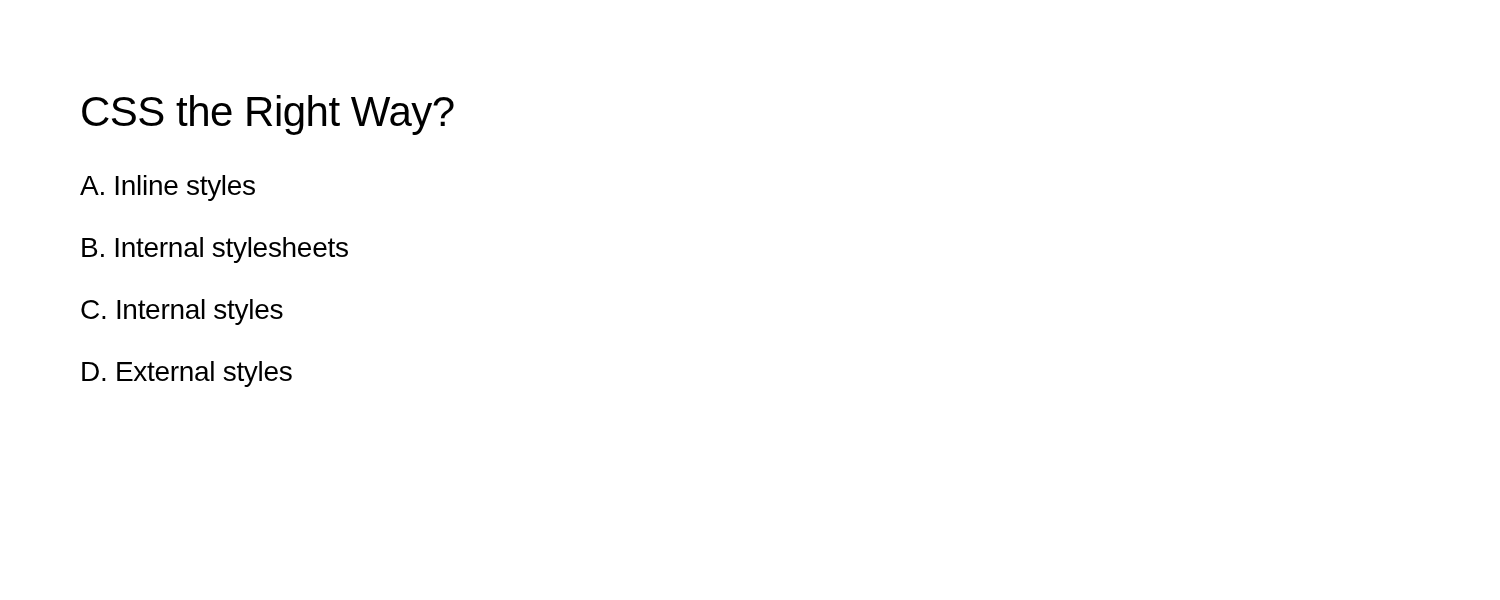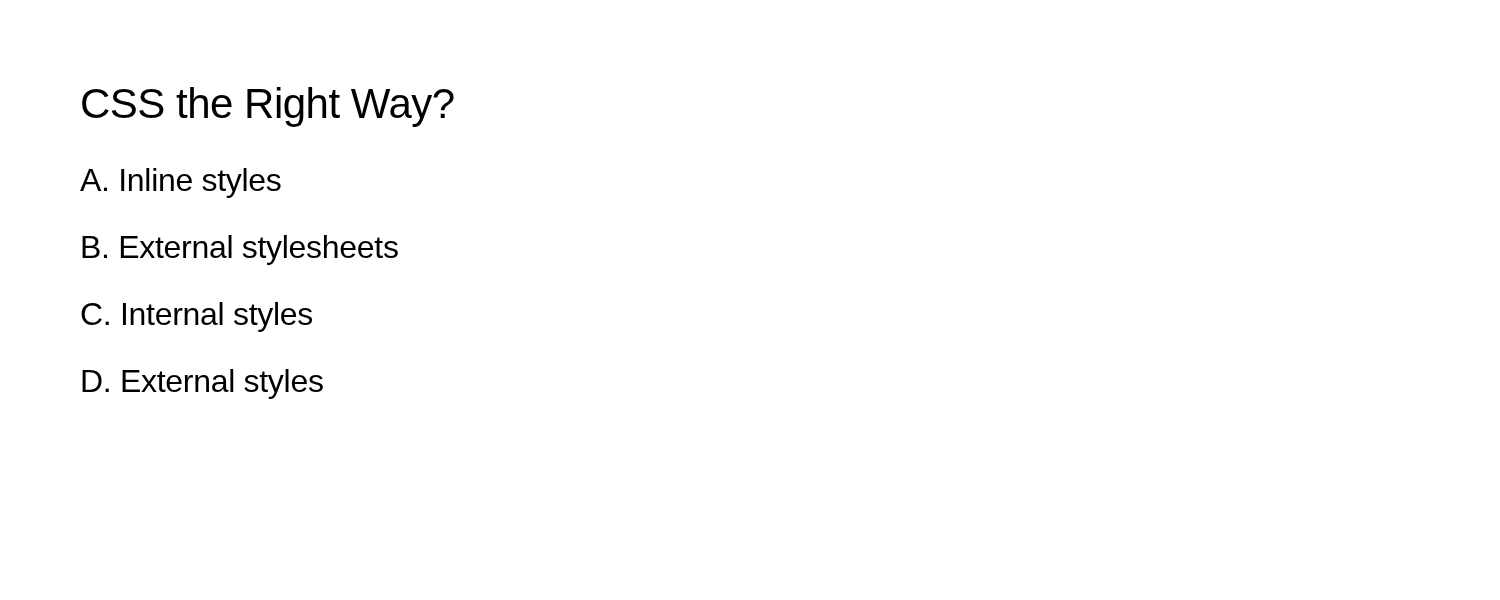"CSS the Right Way?" .question { margin-top: none -> 8px }
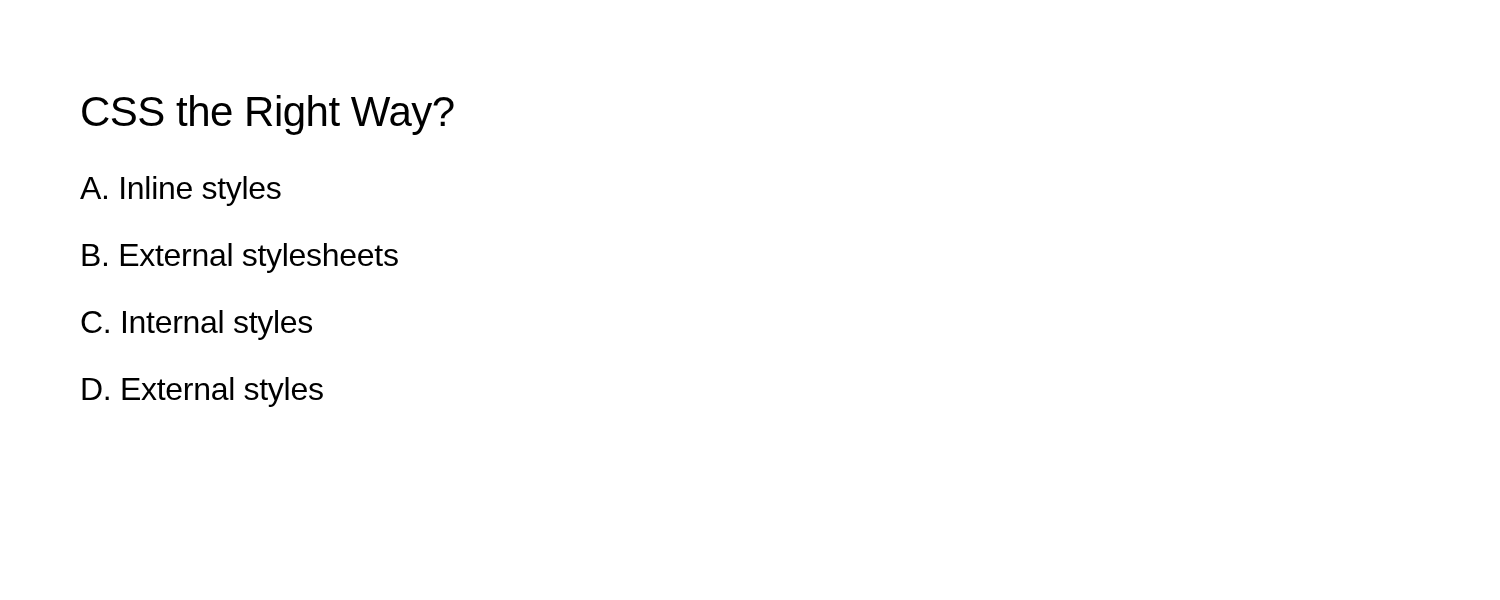"A. Inline styles" .option { font-size: 32px -> 28px }
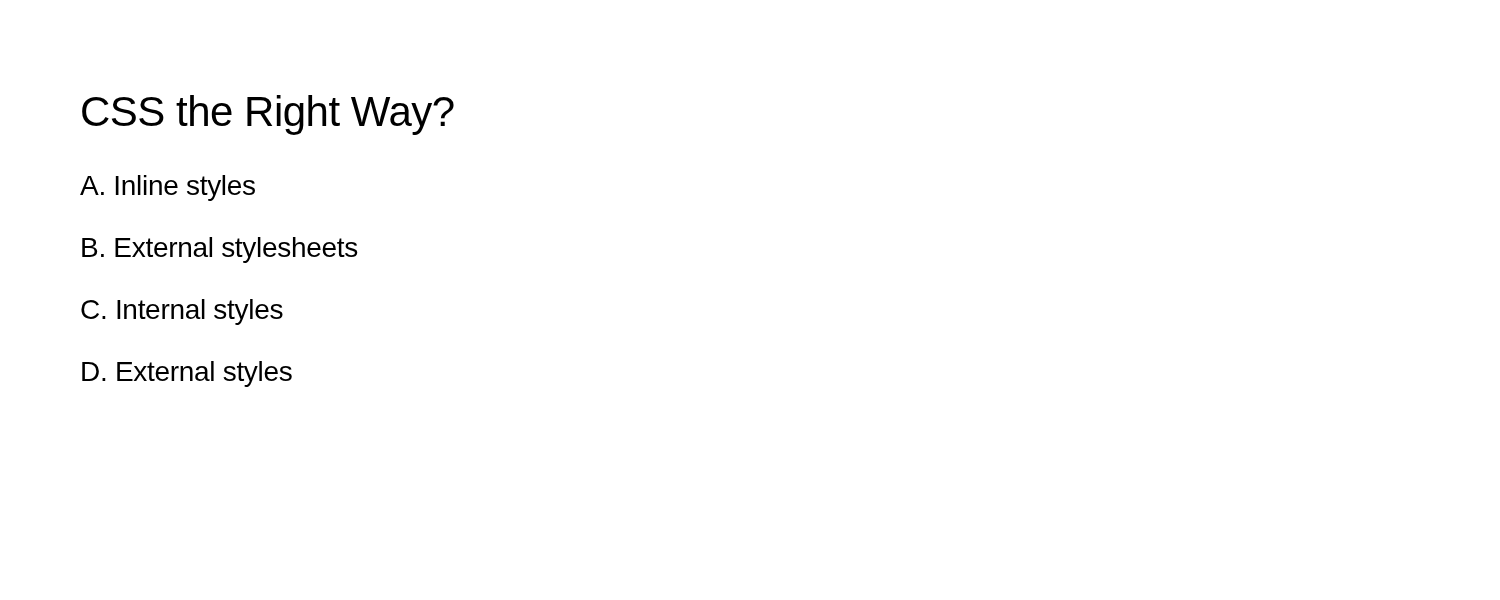"External stylesheets" span { text: External -> Internal }
